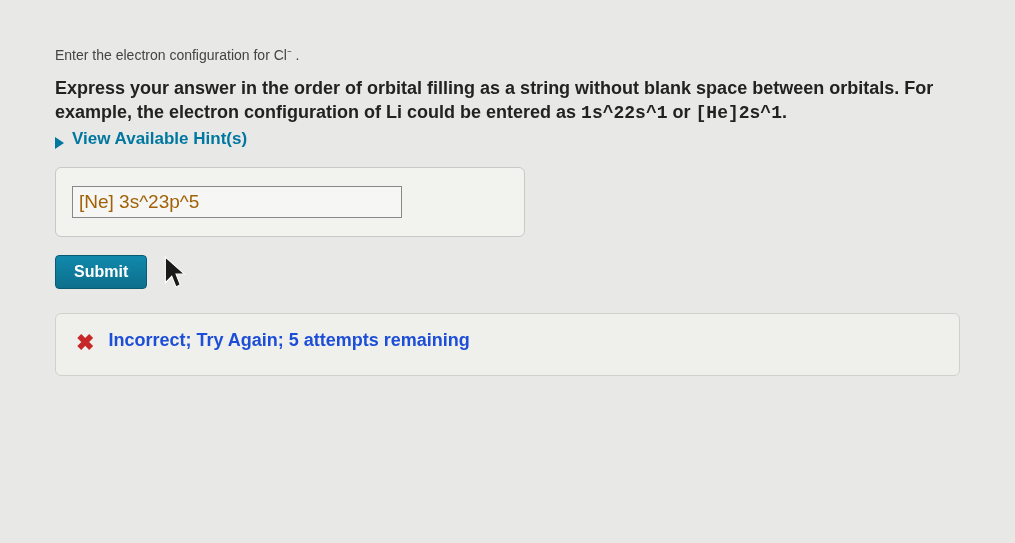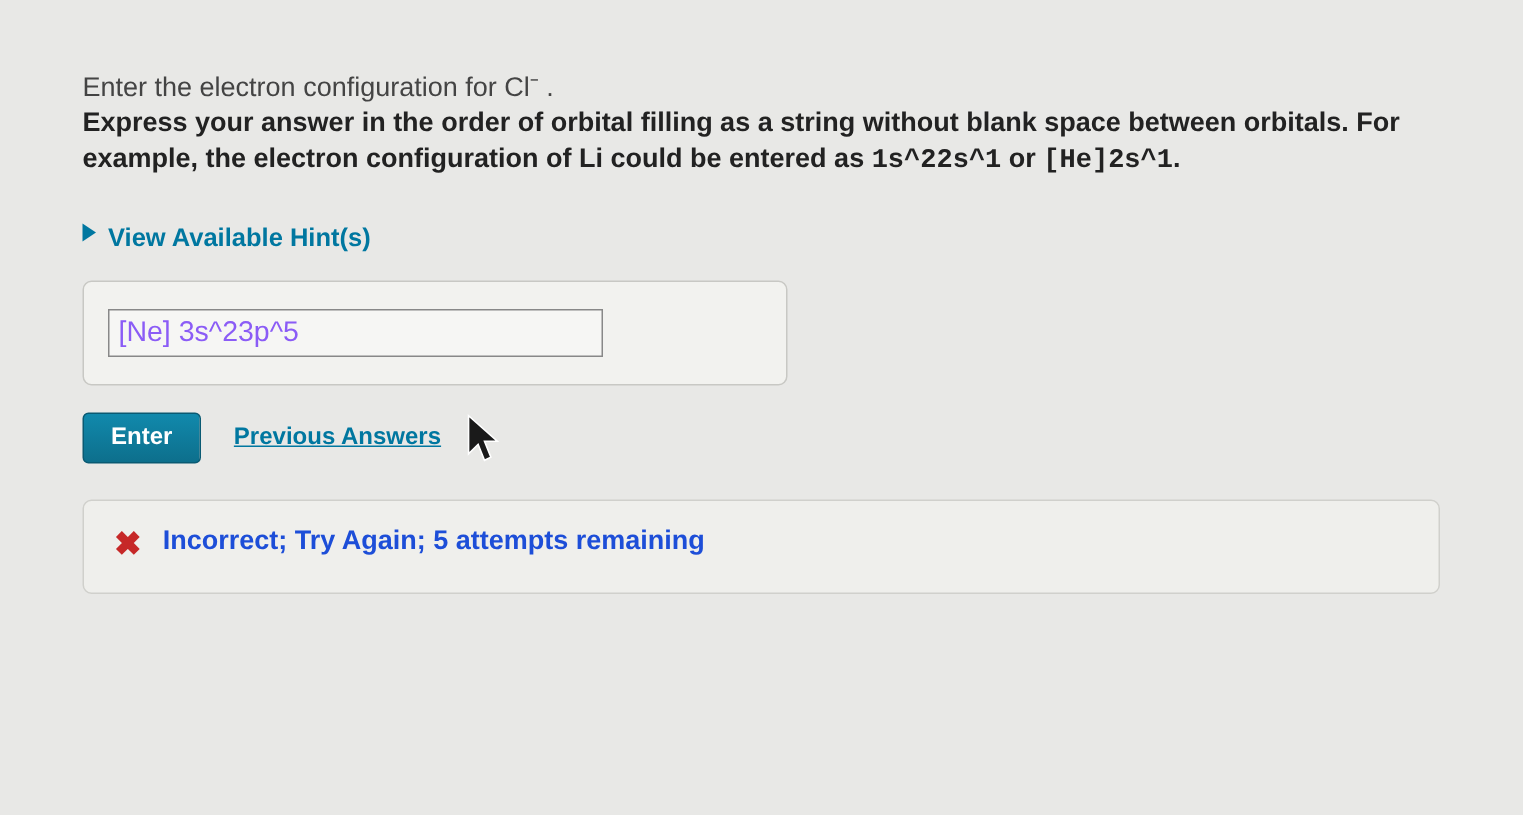"Enter the electron configuration for" .question-prompt { font-size: 18px -> 14px; margin-bottom: none -> 12px }
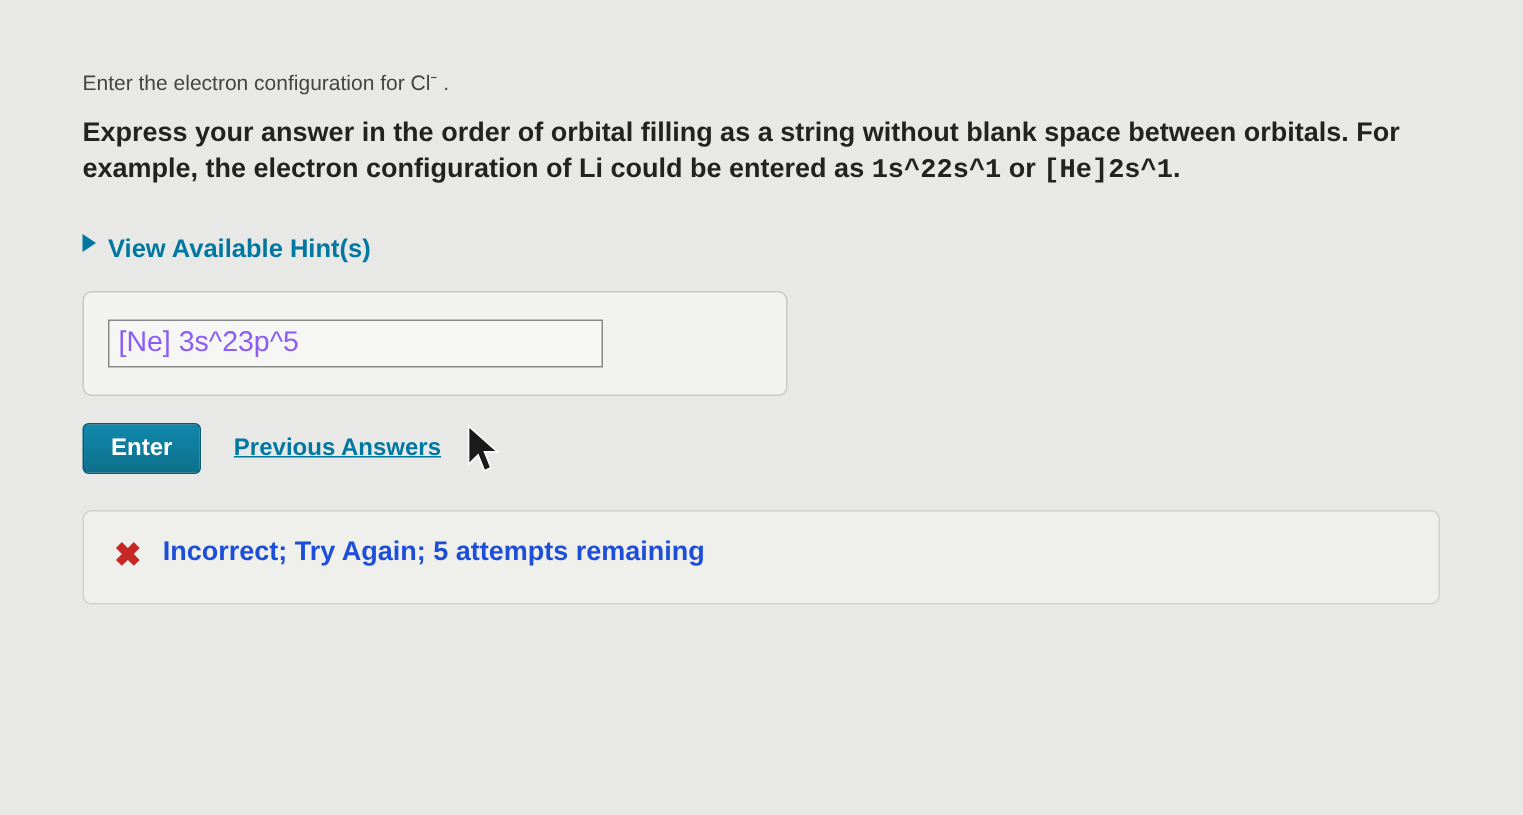"Express your answer in the" .instructions { margin-bottom: 28px -> 3px }
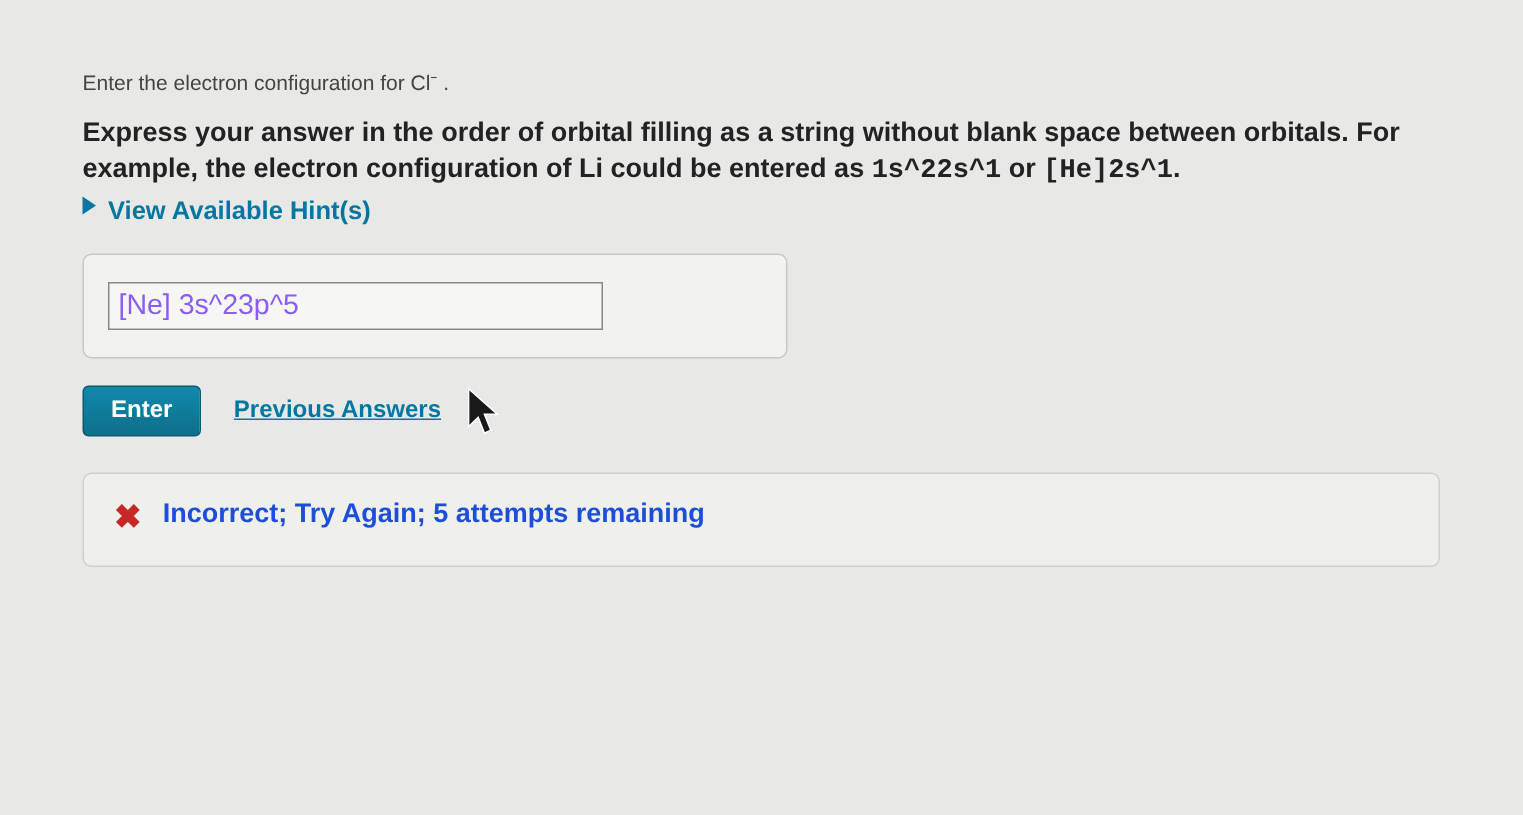"View Available Hint(s)" .hints-toggle { align-items: flex-start -> flex-end }
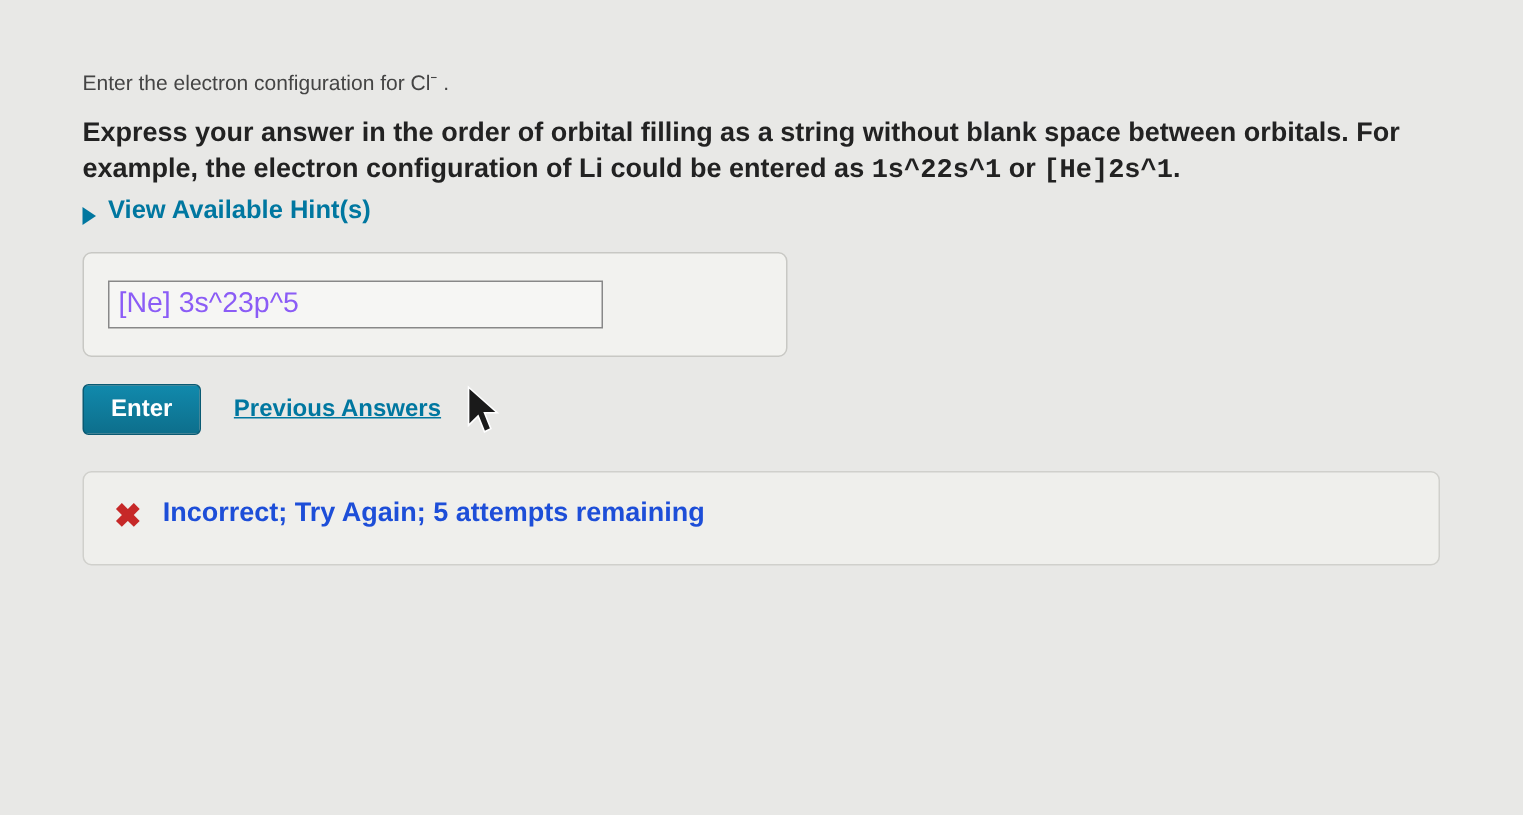"[Ne] 3s^23p^5" .answer-input { color: #8b5cf6 -> #a16207 }
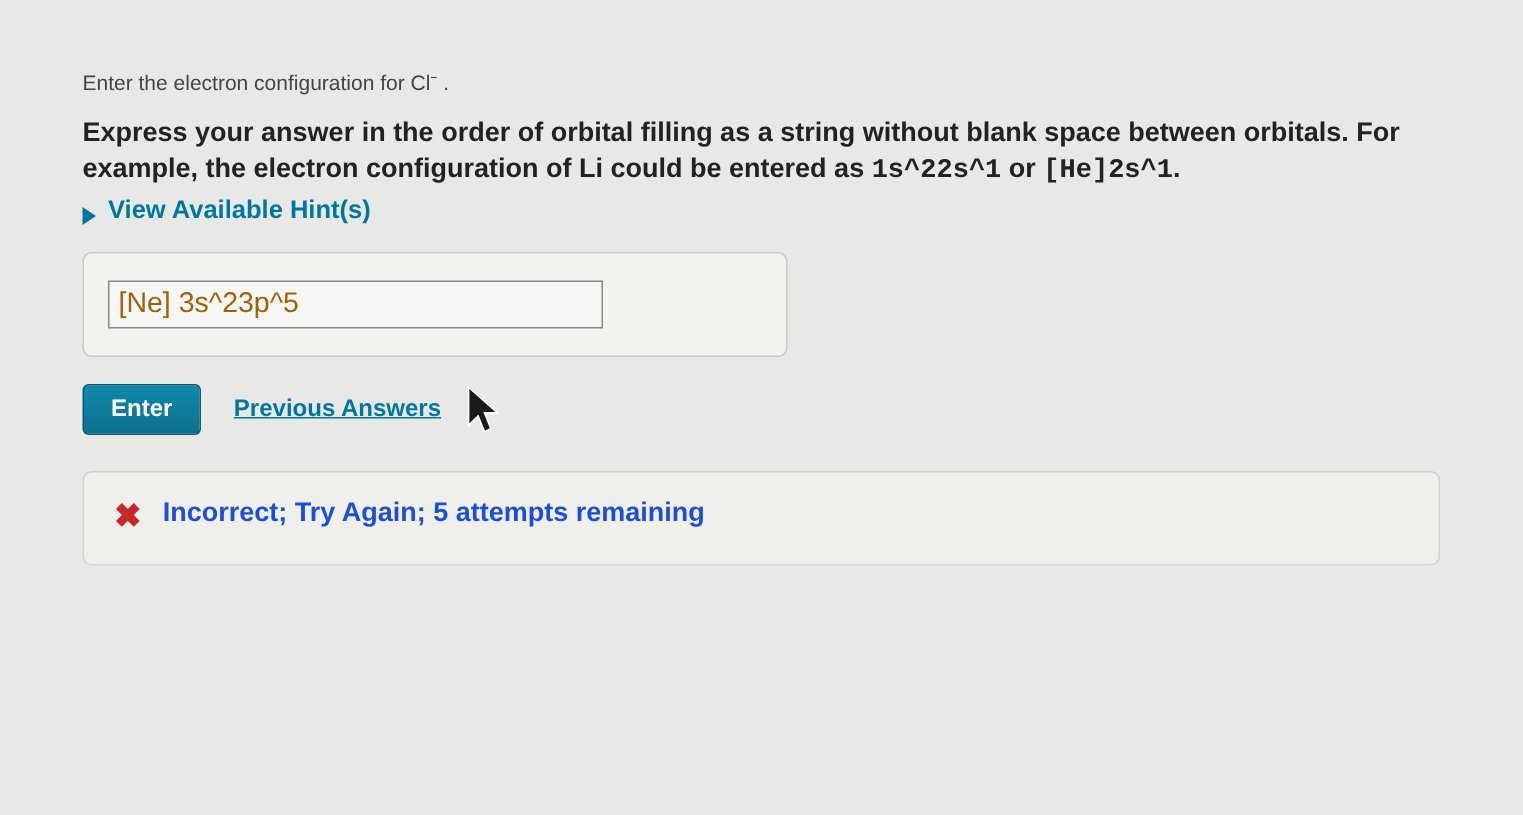"Enter" button.submit-btn { text: Enter -> Submit }
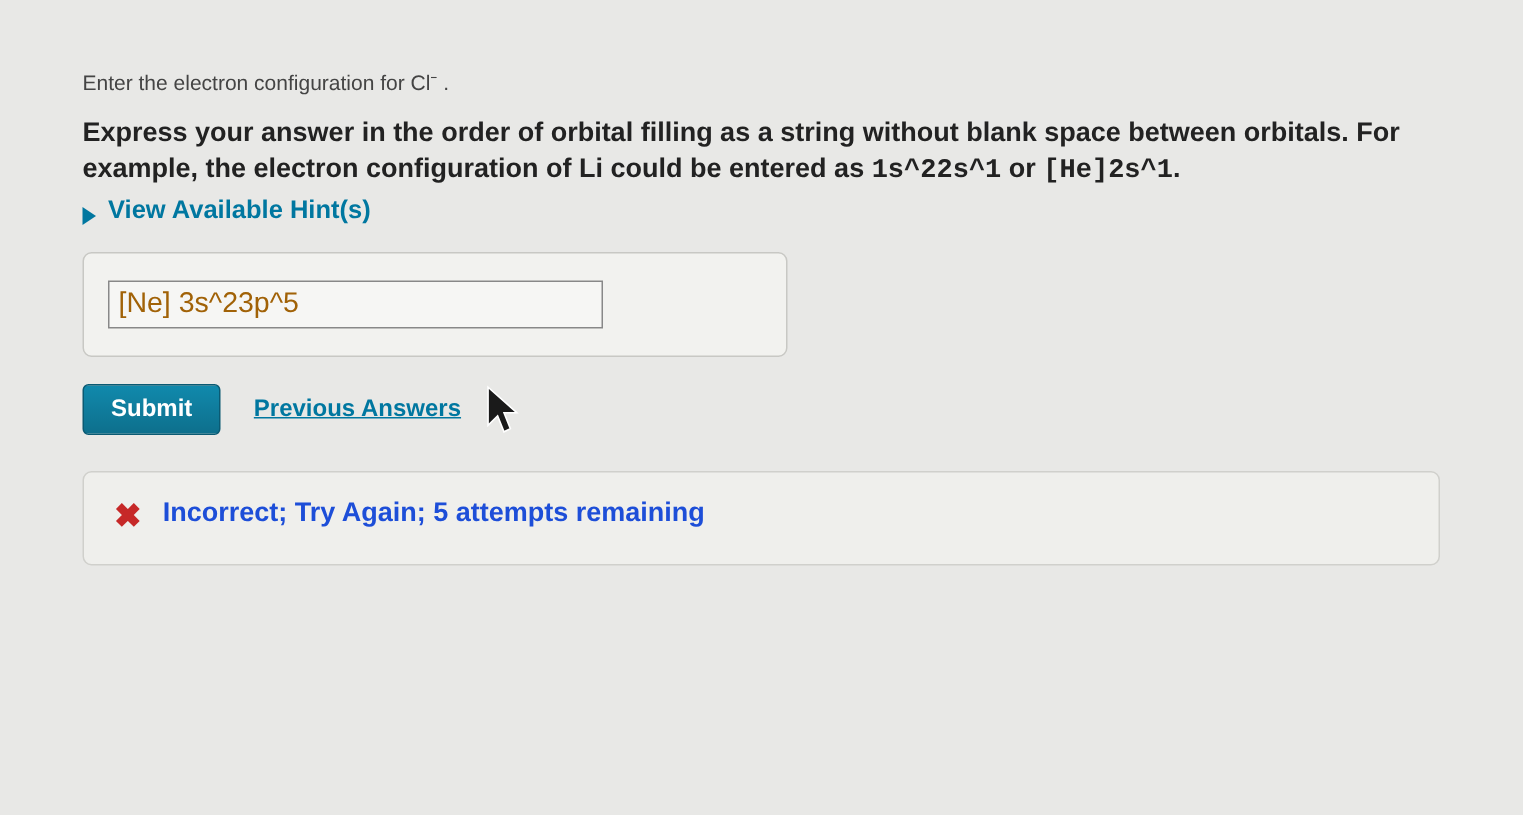"Previous Answers" a.prev-link { html: <a>Previous Answers</a> -> none }
